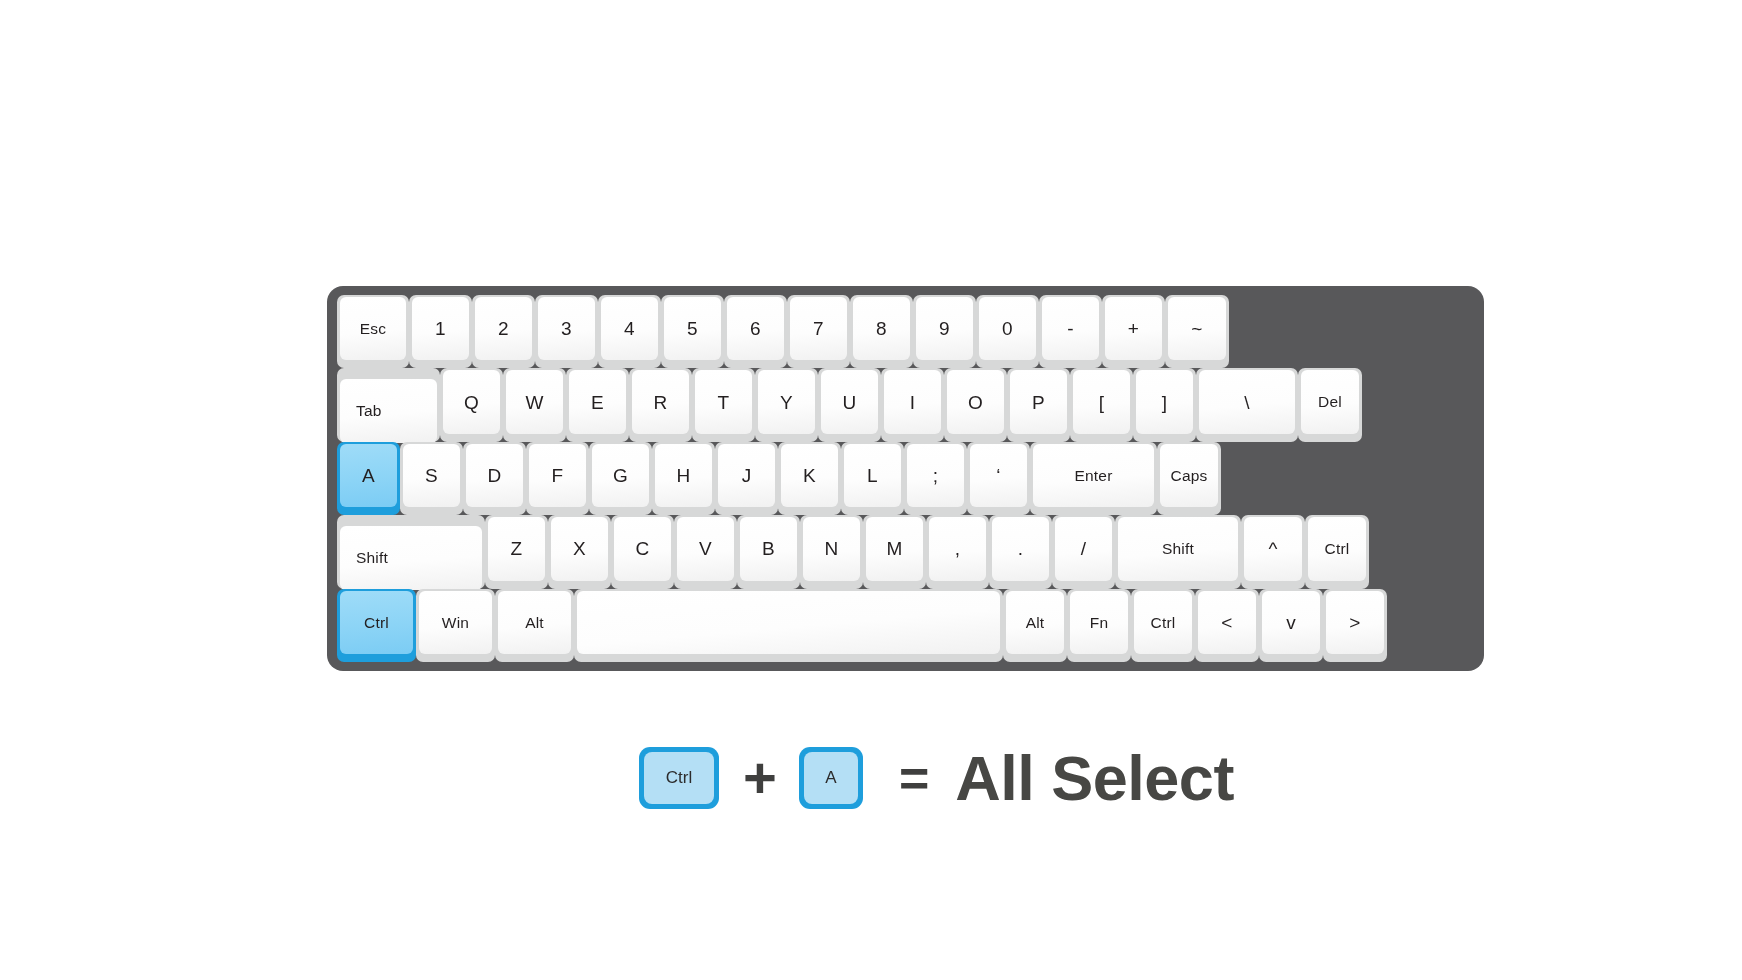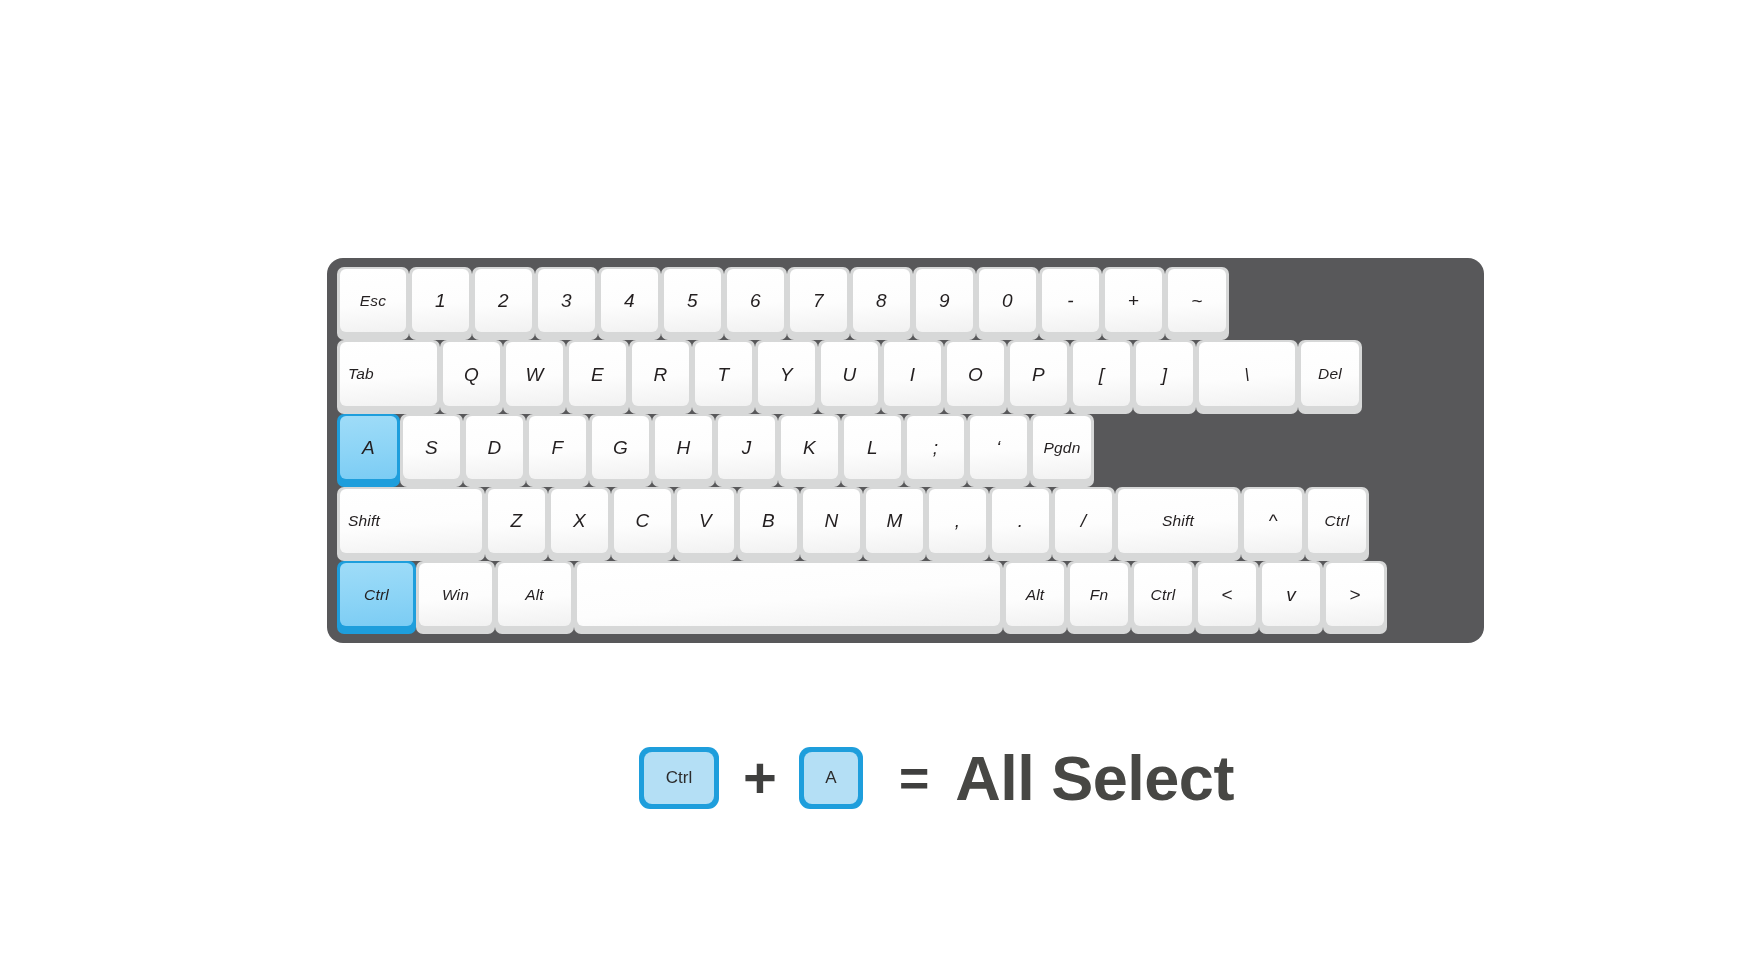"Esc" #keyboard-figure { font-style: italic -> none; top: 258px -> 286px }
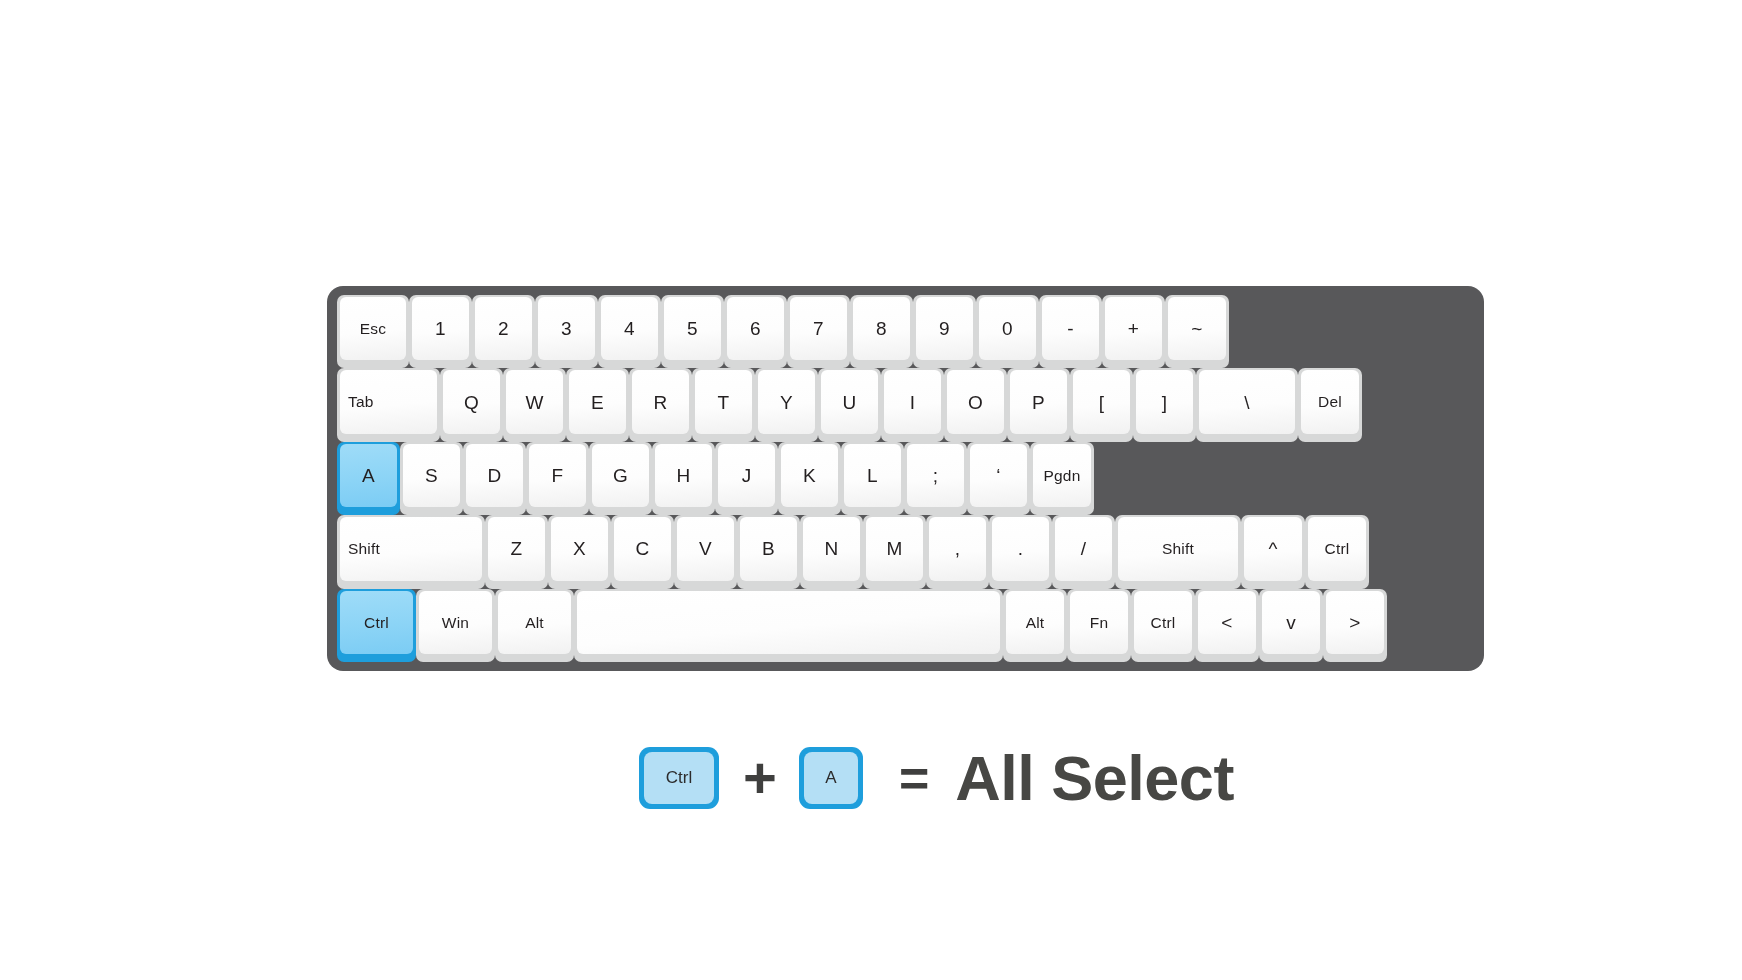"Tab" .keycap.align-left { margin-top: none -> 9px; padding-left: 8px -> 16px }
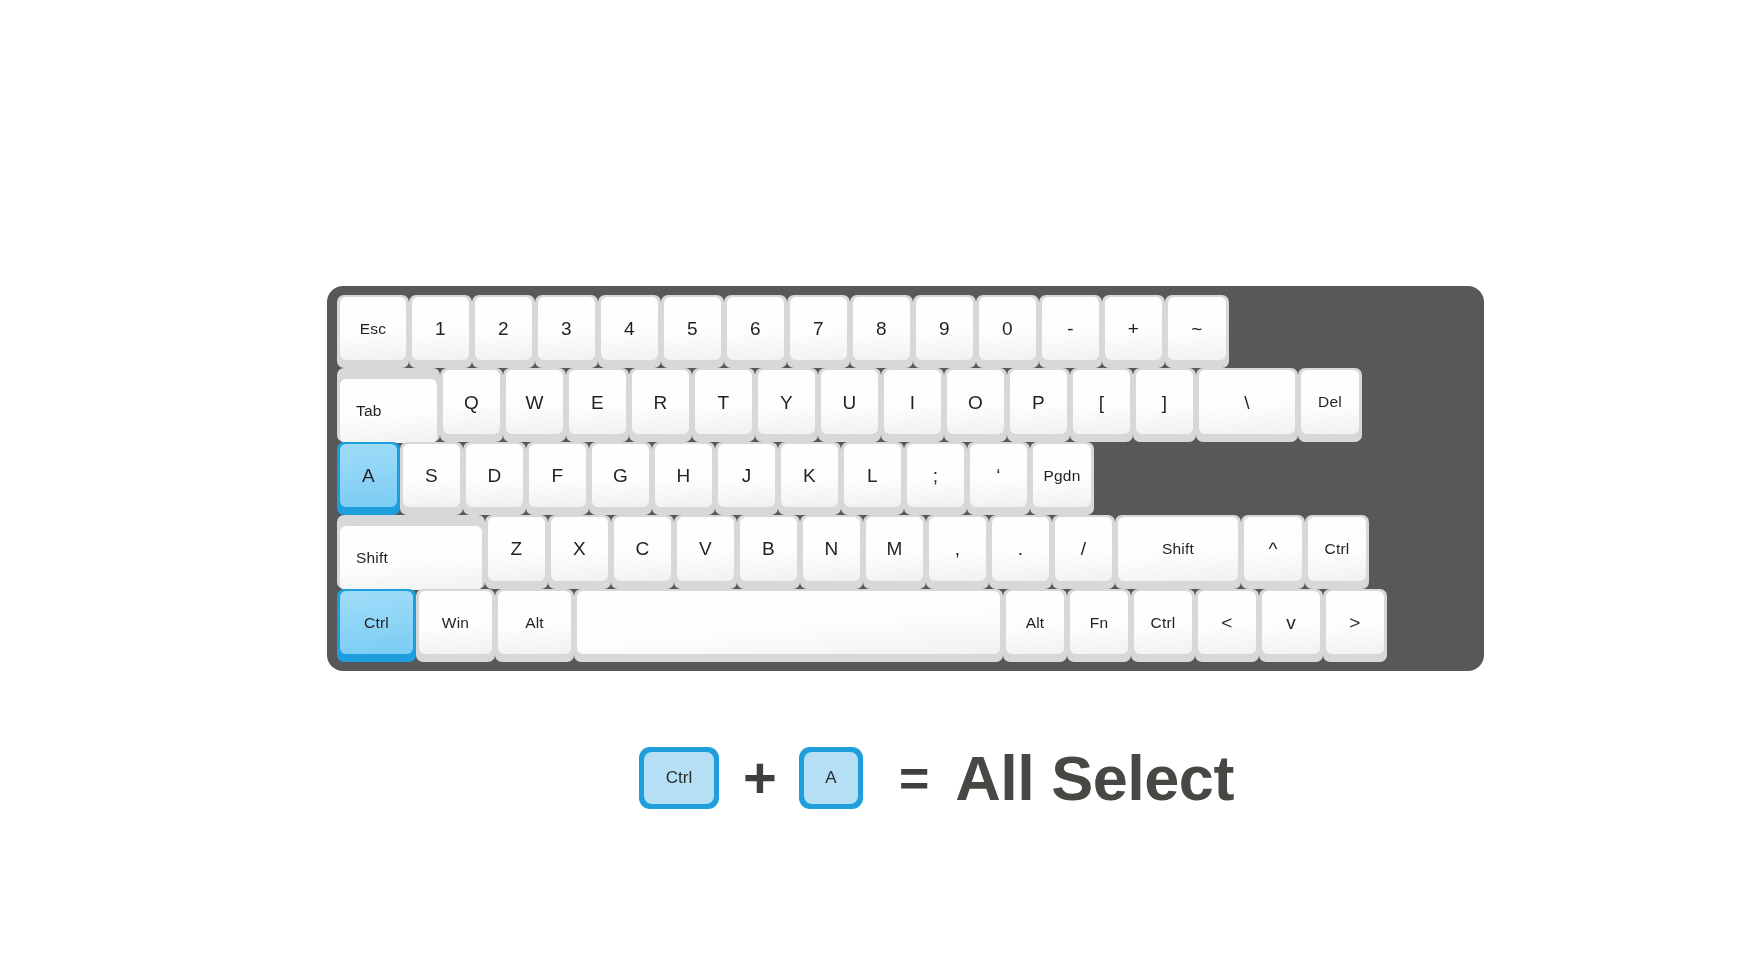"Enter" div.key { html: none -> <div> <div>Enter</div> </div> }
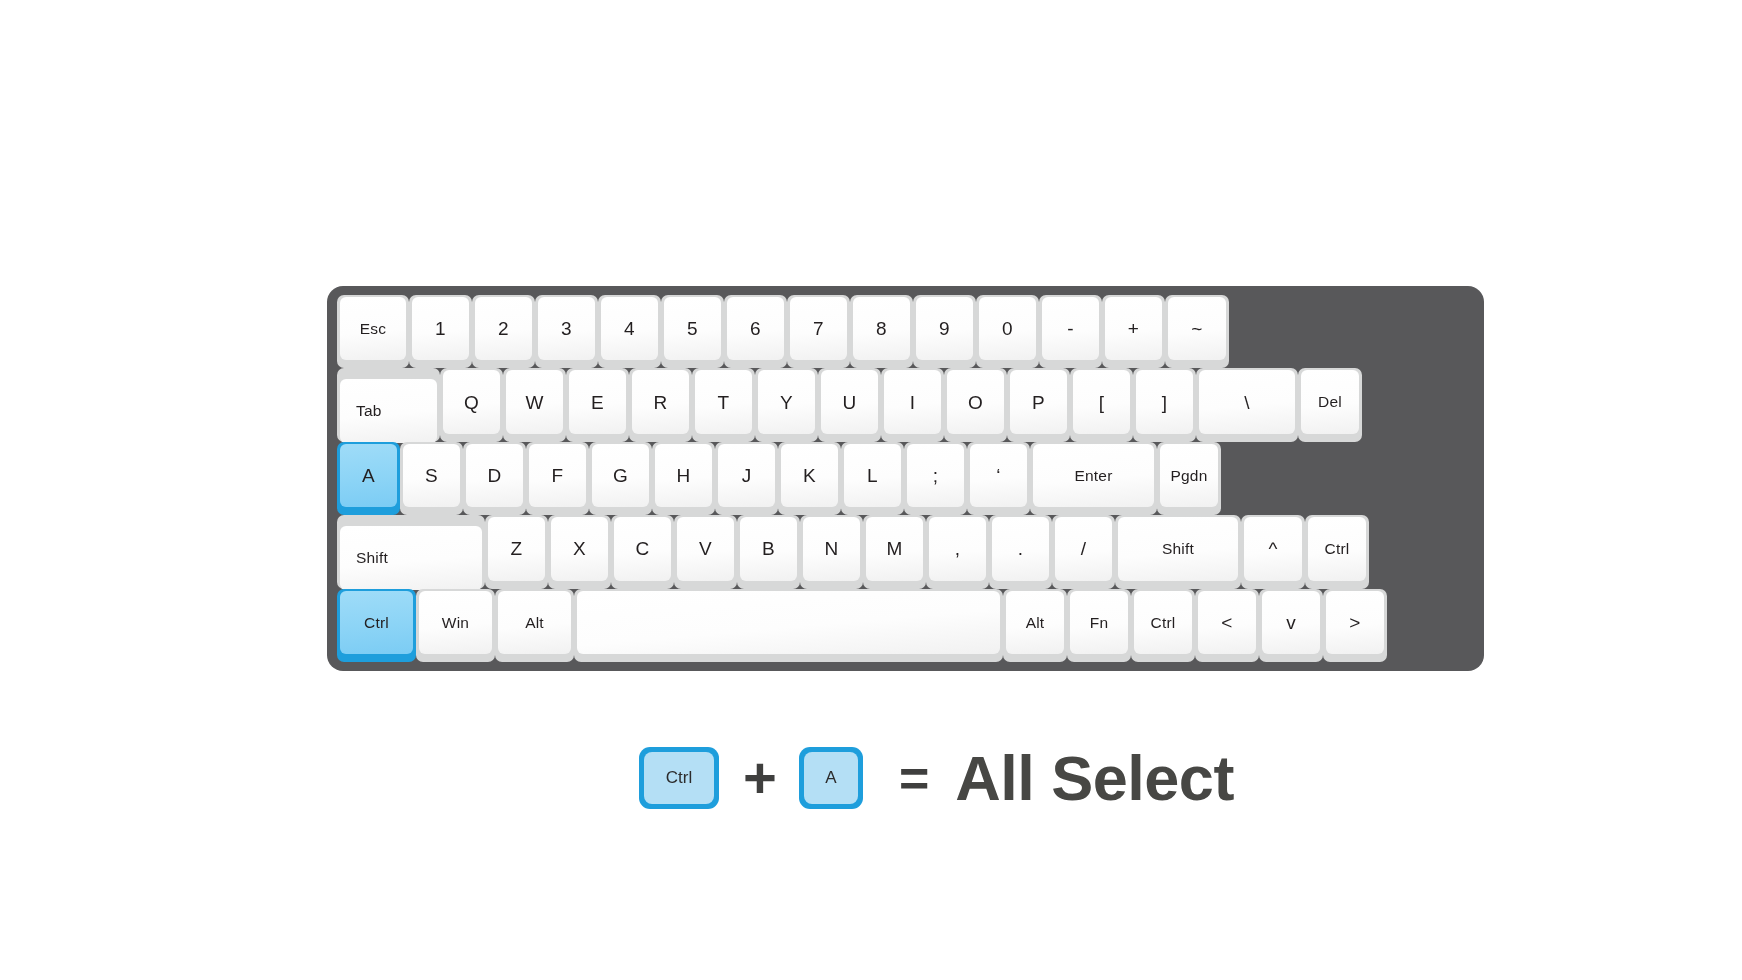"Pgdn" div.keycap { text: Pgdn -> Caps }
